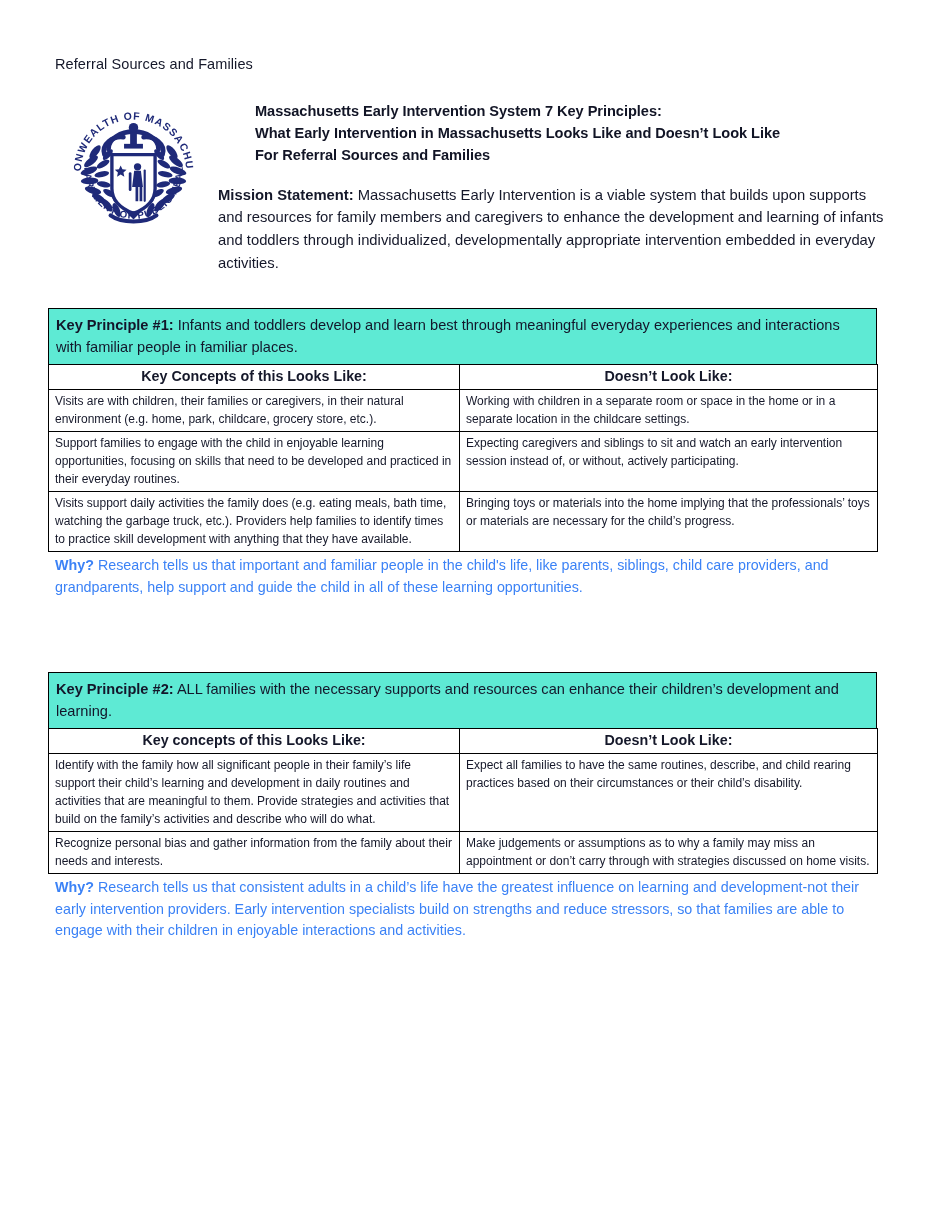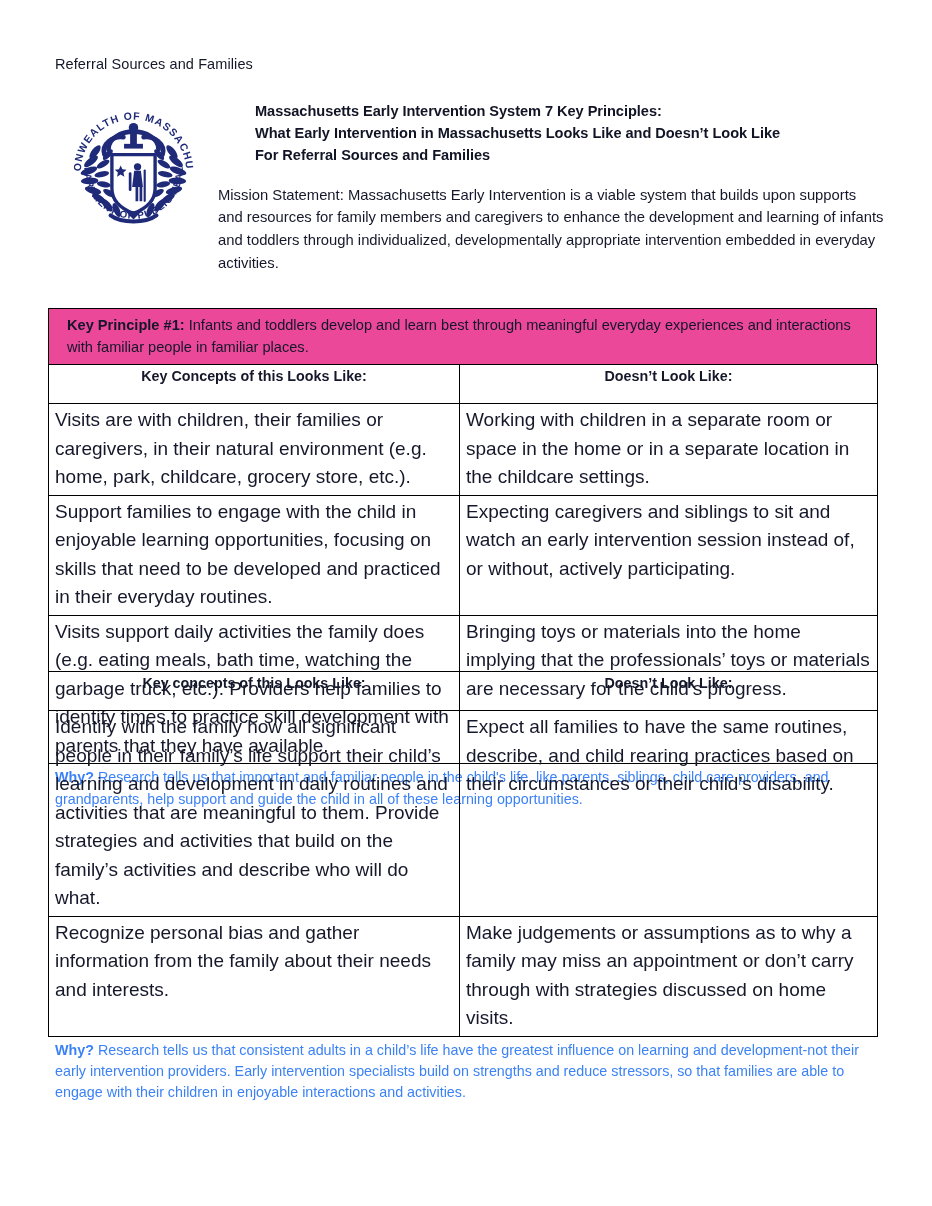"Mission Statement:" .mission b { font-weight: normal -> bold }
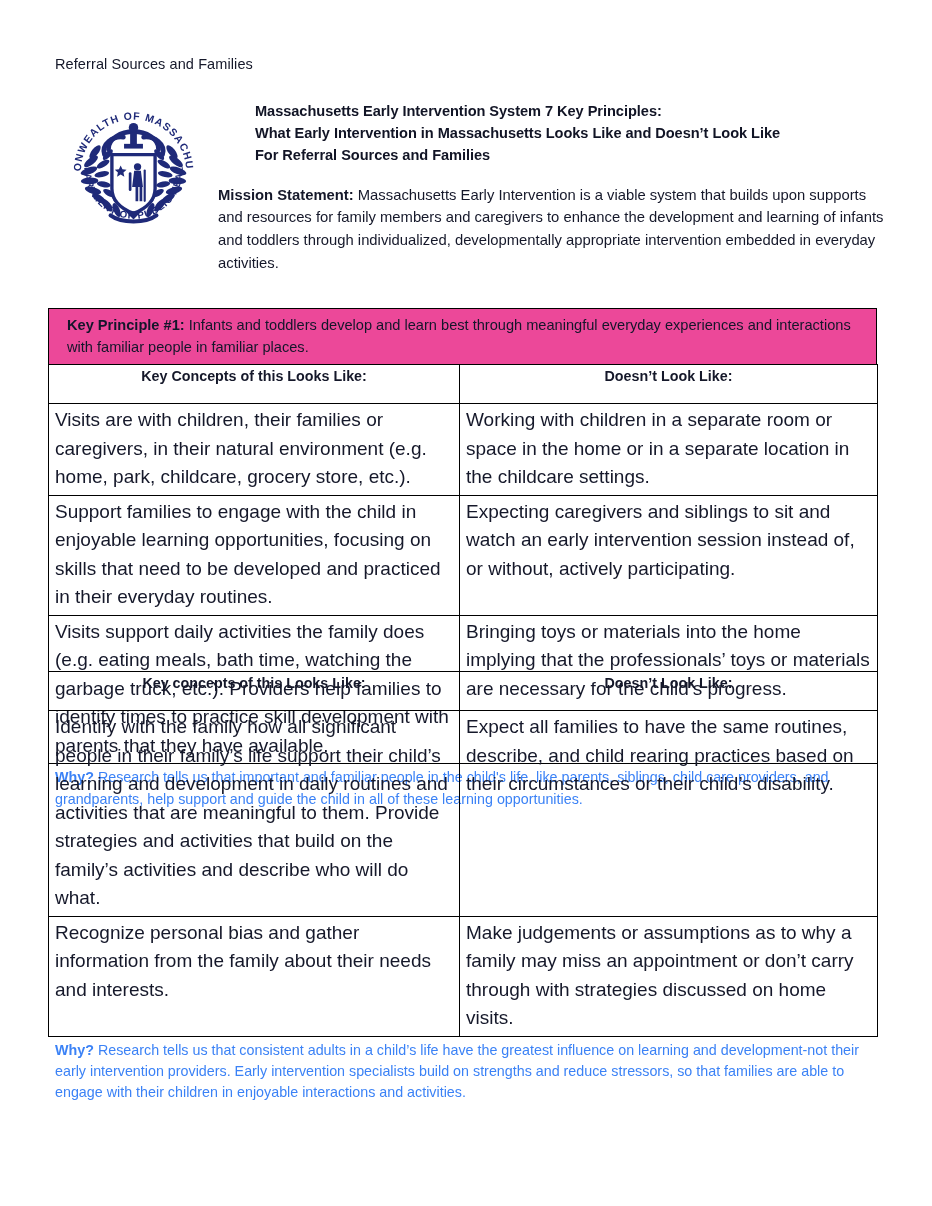"Key Principle #1: Infants and" .banner { background: #ec4899 -> #5eead4; padding: 5px 7px 6px 18px -> 5px 7px 6px 7px }
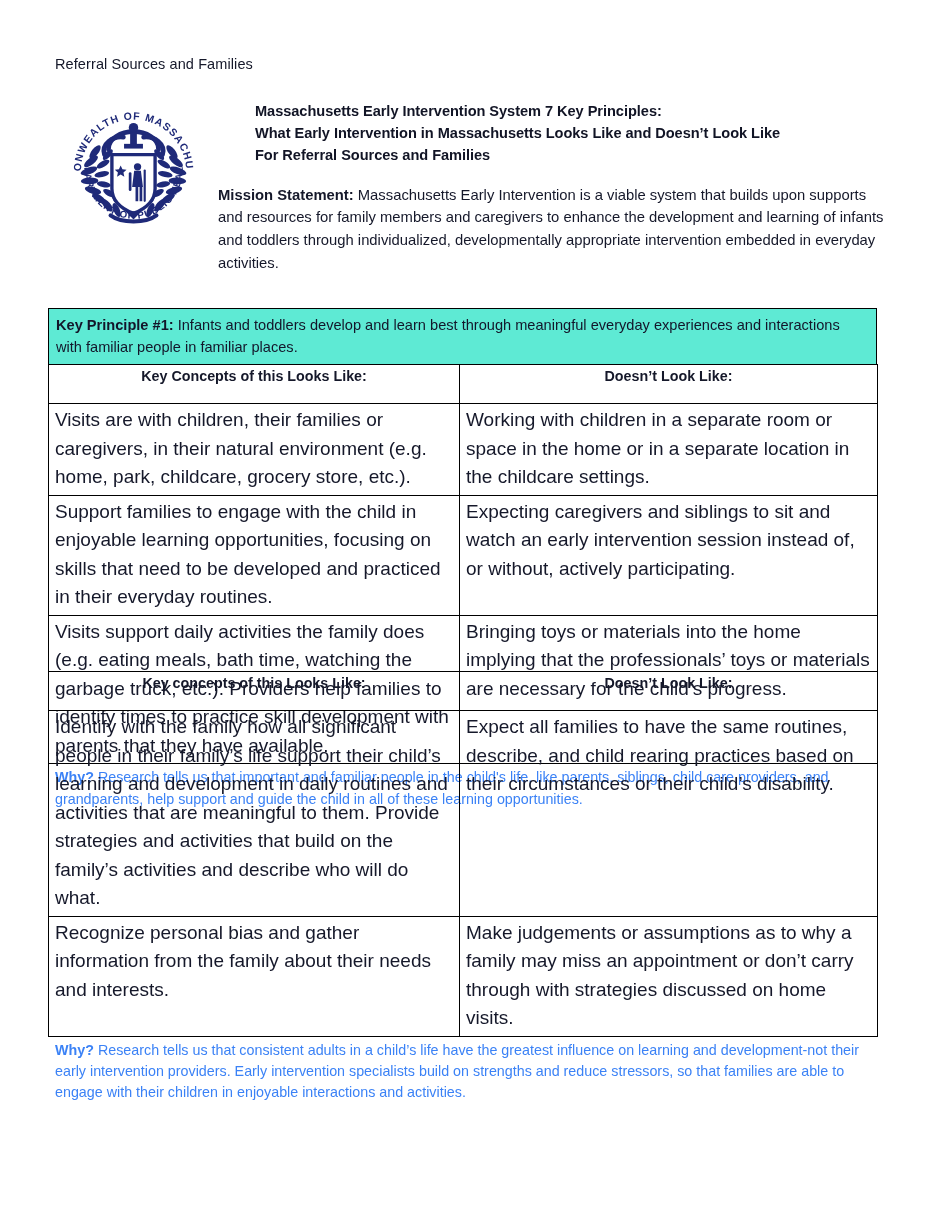"Key Concepts of this Looks" table.kp th { padding-bottom: 16px -> 2px }
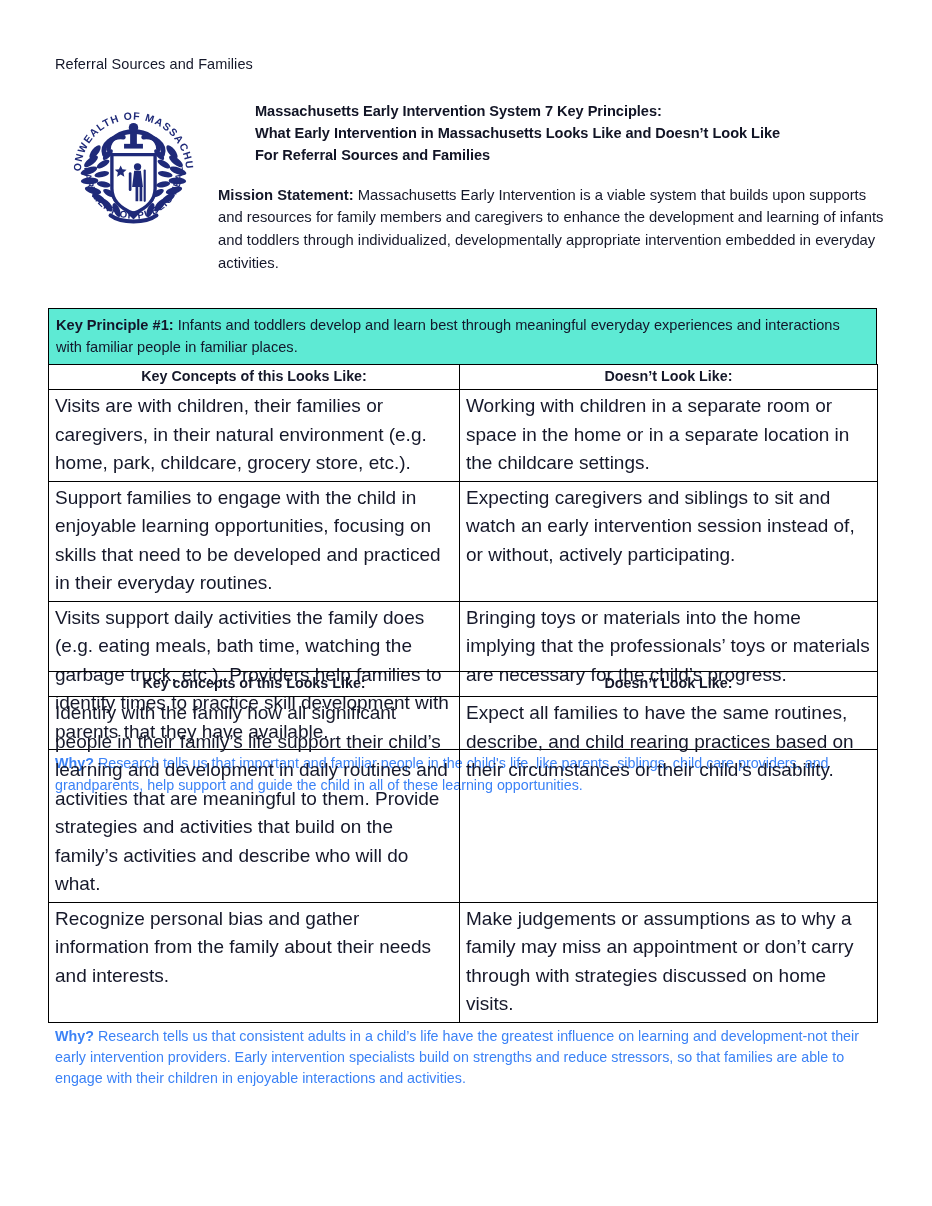"Visits are with children, their" table.kp th, table.kp td { font-size: 19px -> 12px }
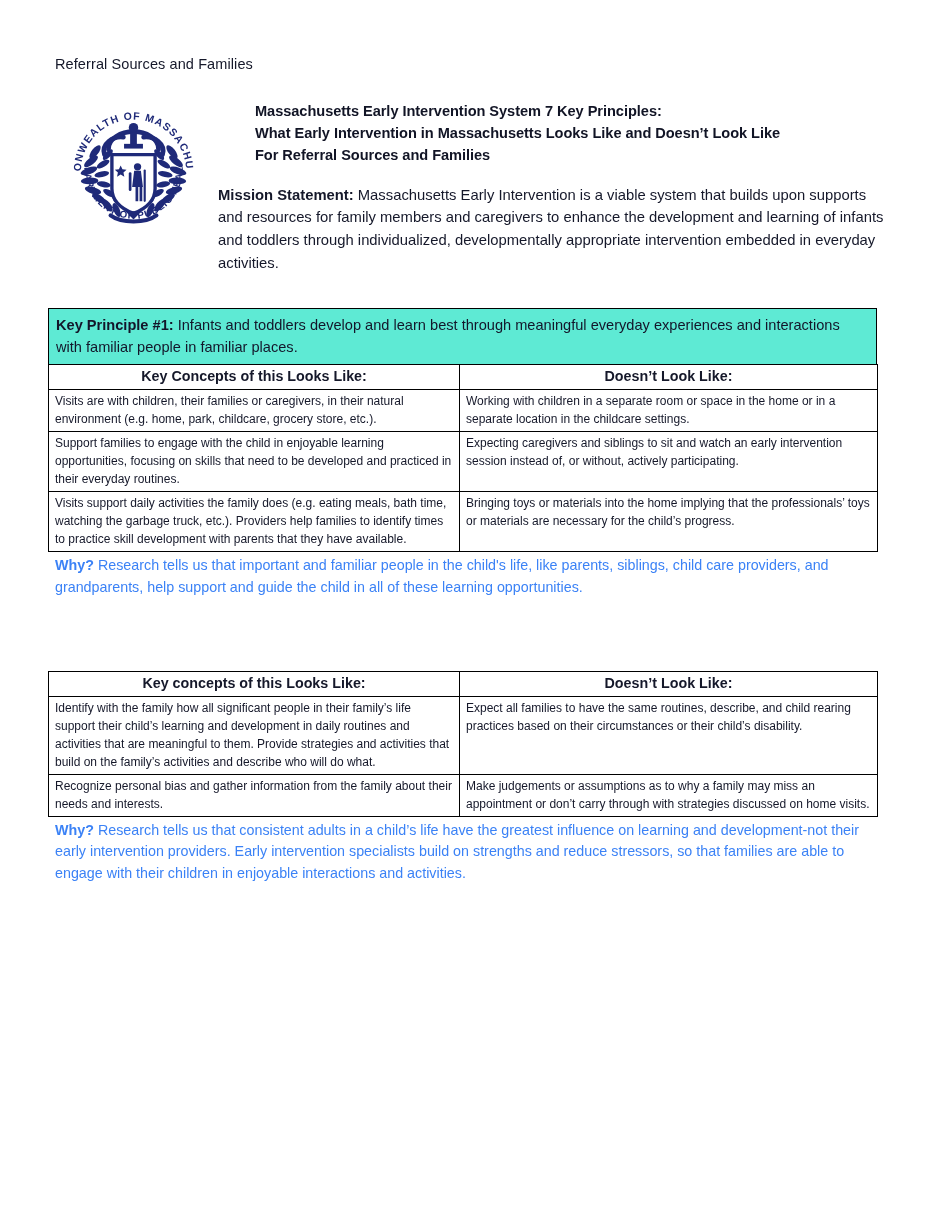"Visits support daily activities the" td { text: parents -> anything }
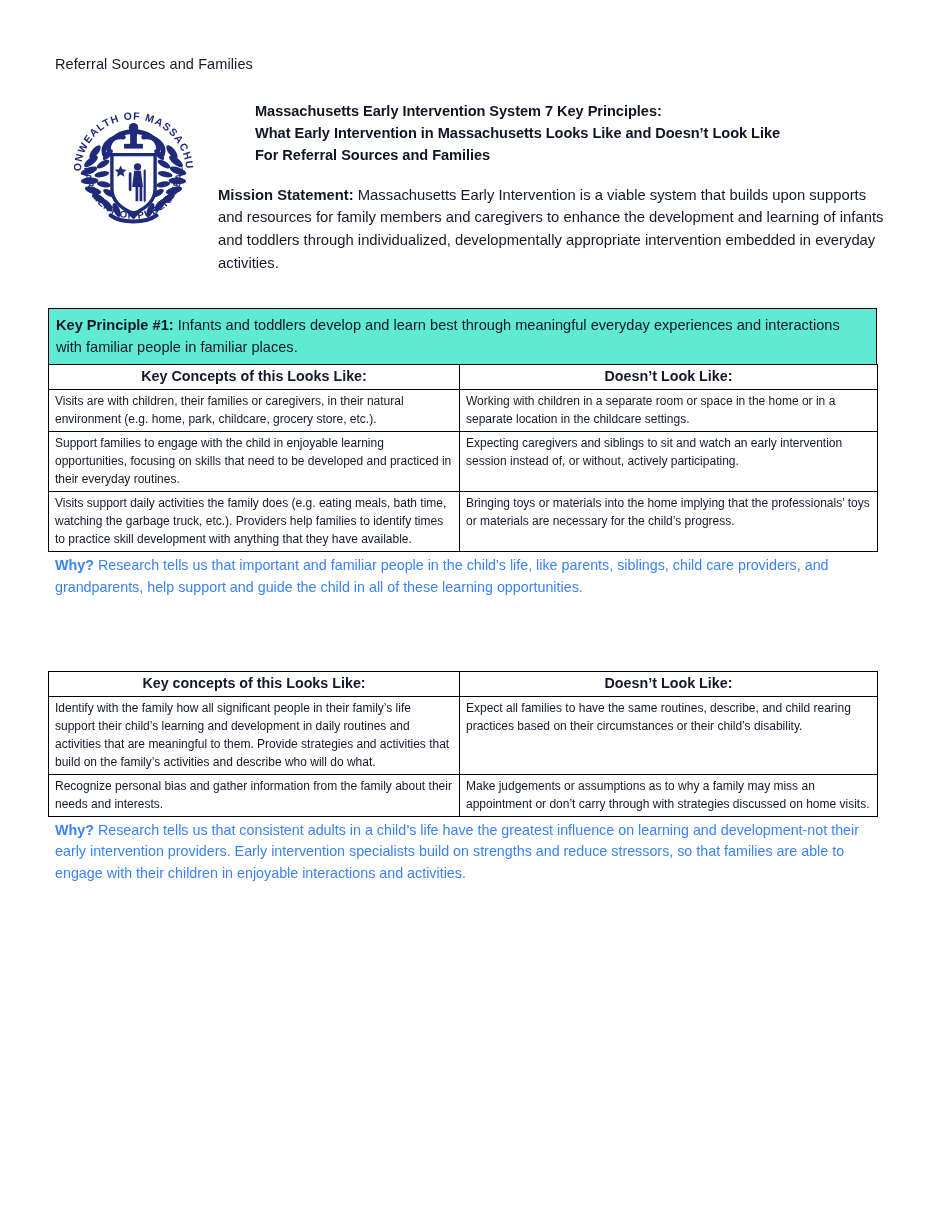"Key Principle #2: ALL families" div.banner { html: none -> <div> <b>Key Principle #2:</b> <span>ALL families with the necessary supports and resources can enhance their children’s development and learning.</span> </div> }
